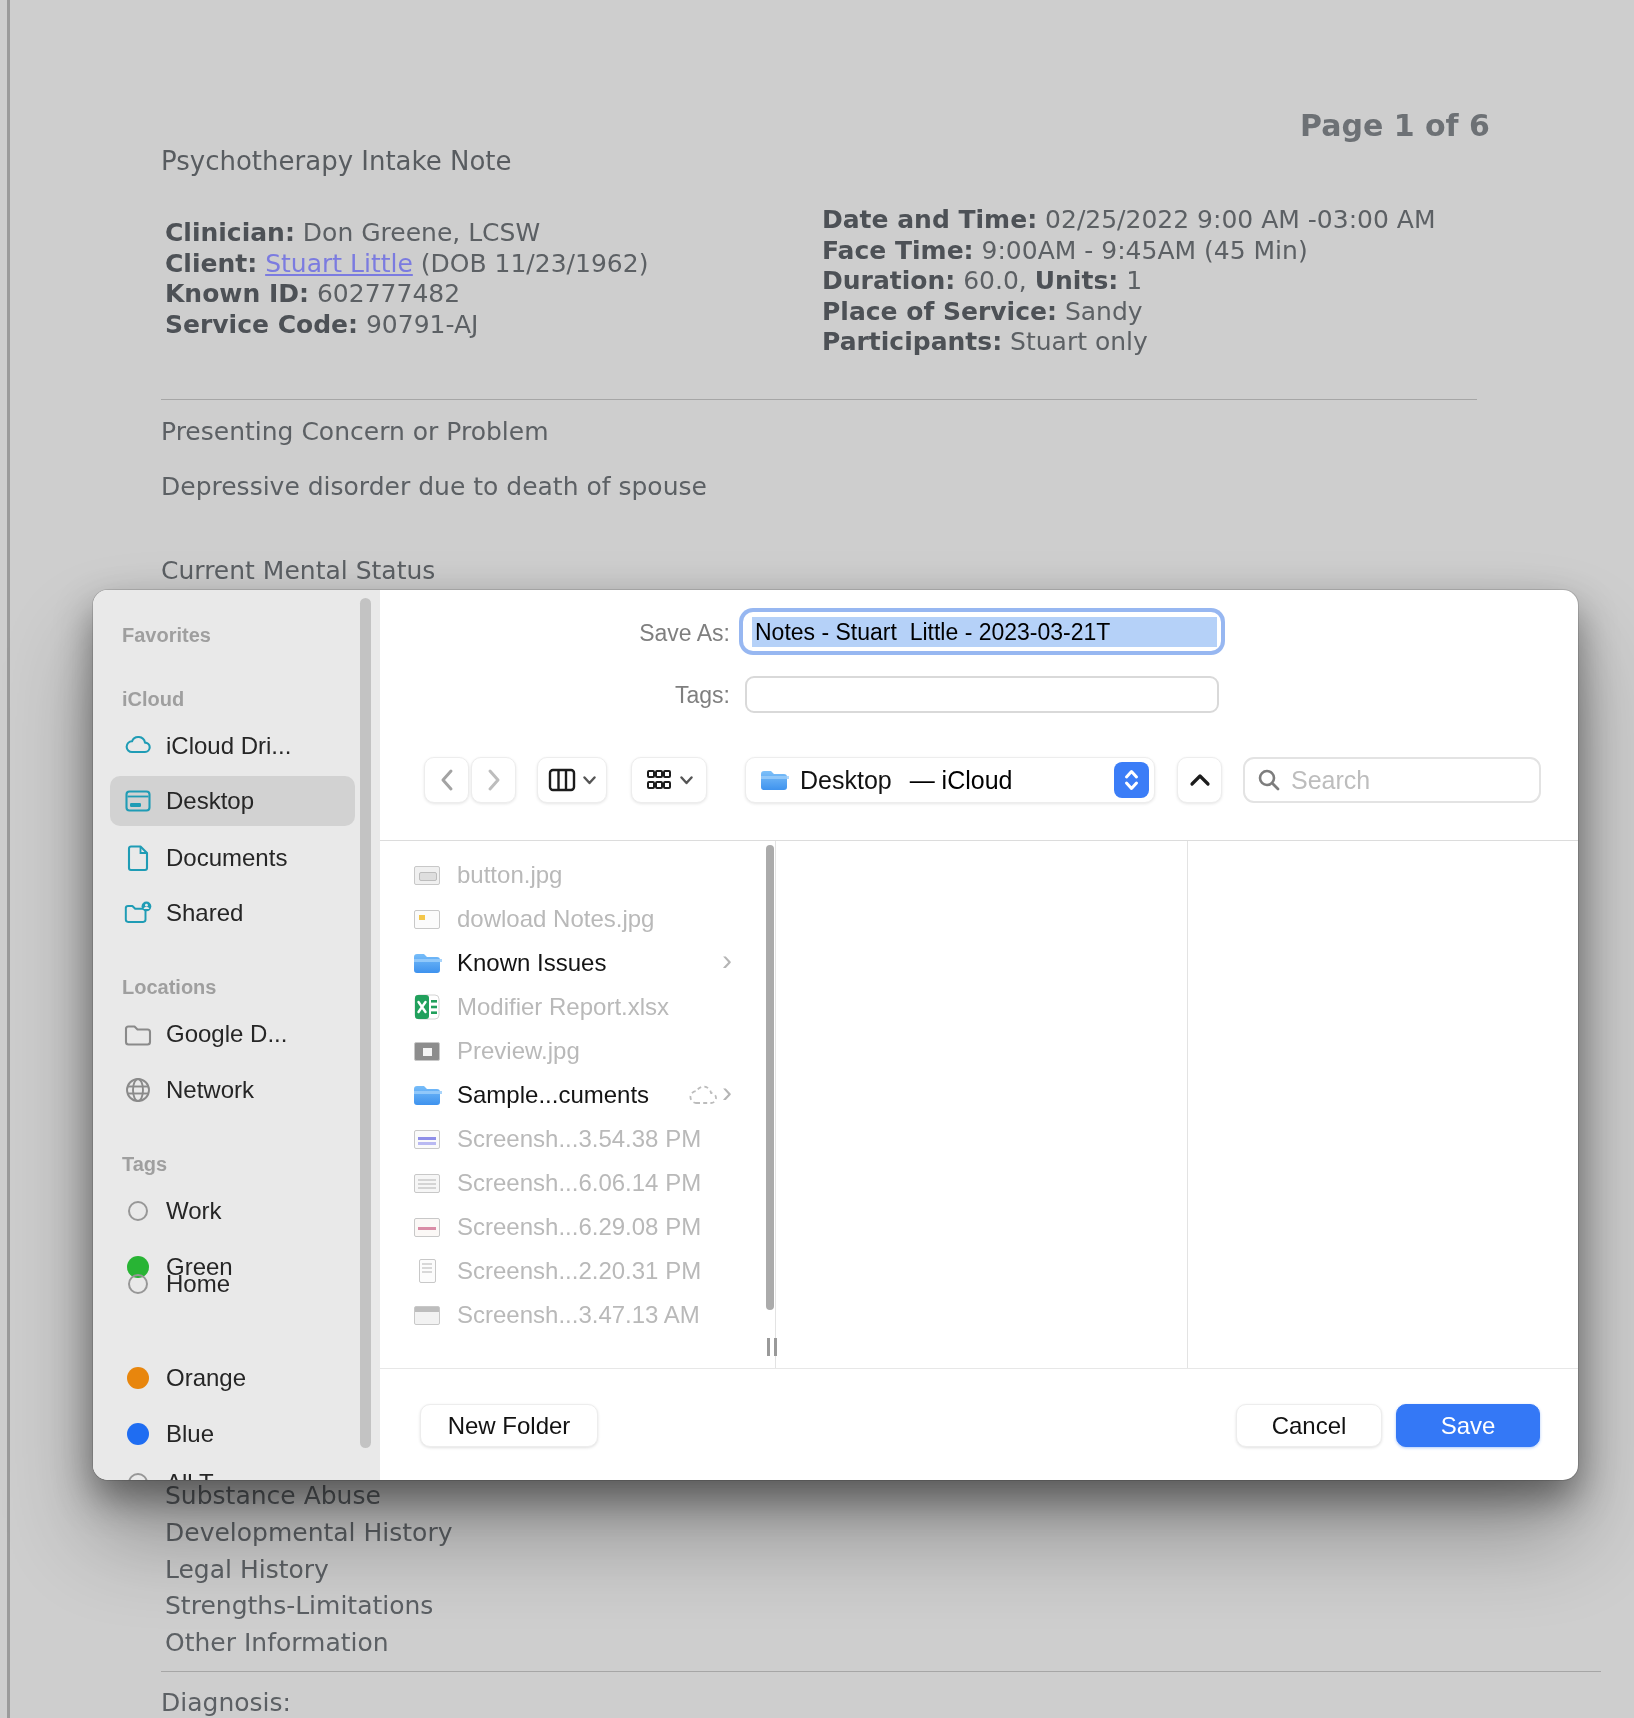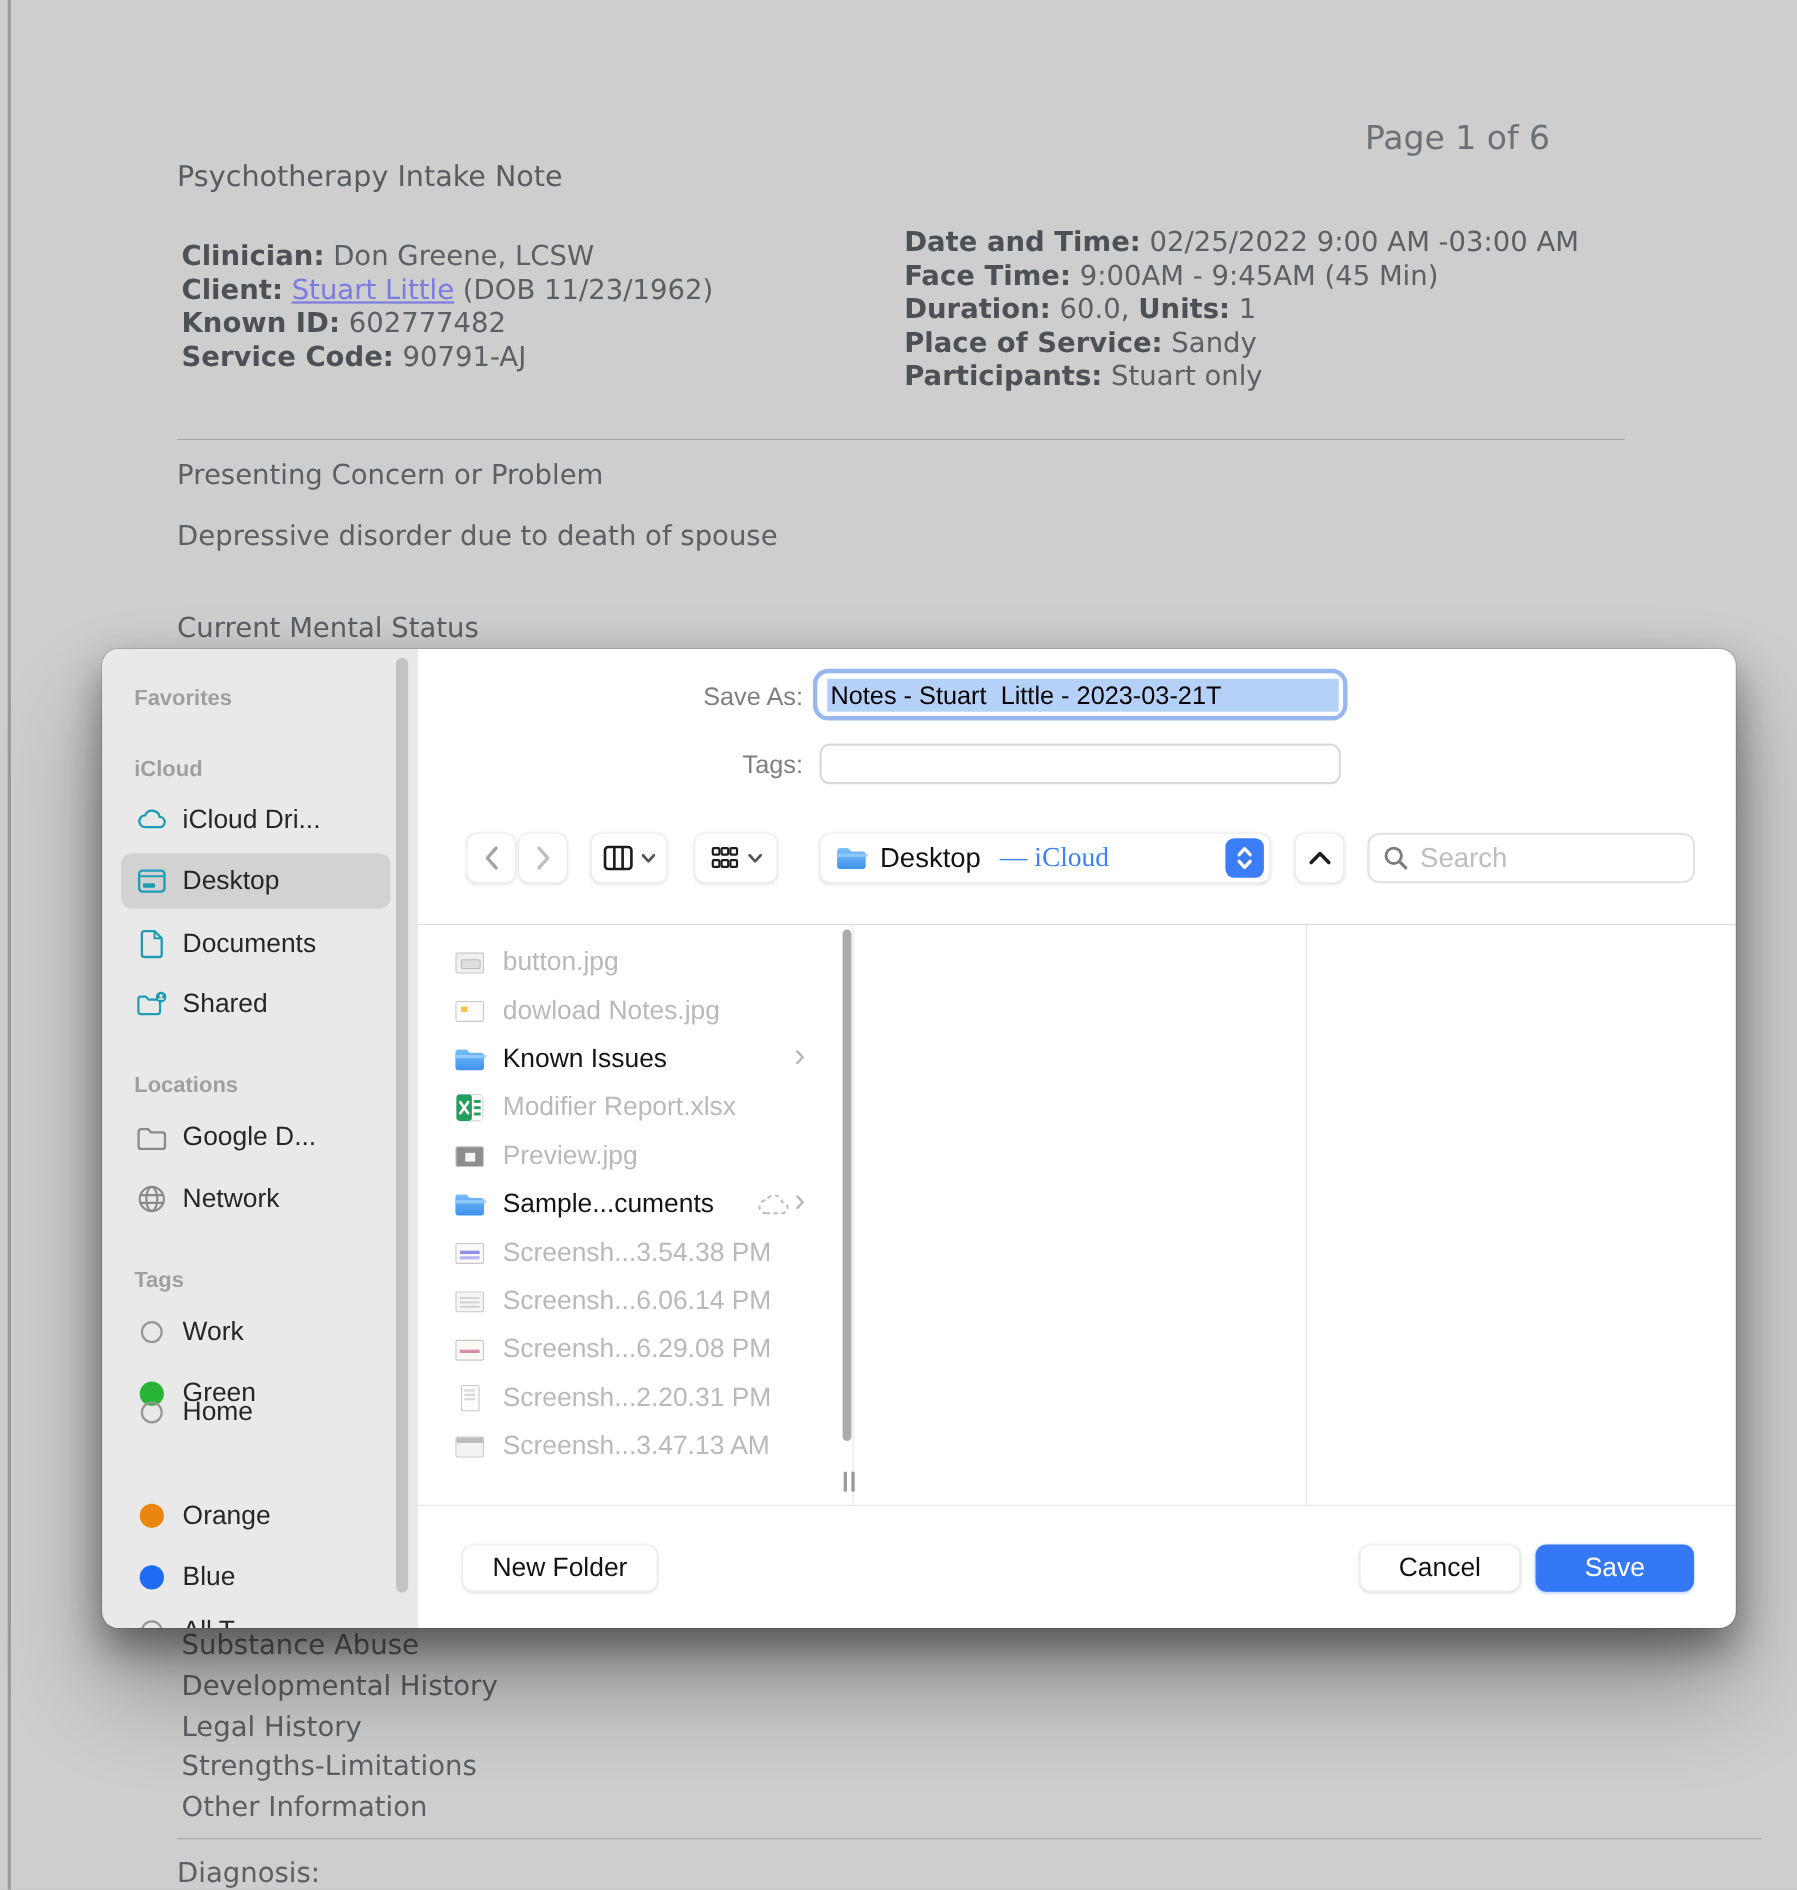"Page 1 of 6" #page-indicator { font-weight: 400 -> 700; text-align: center -> right }
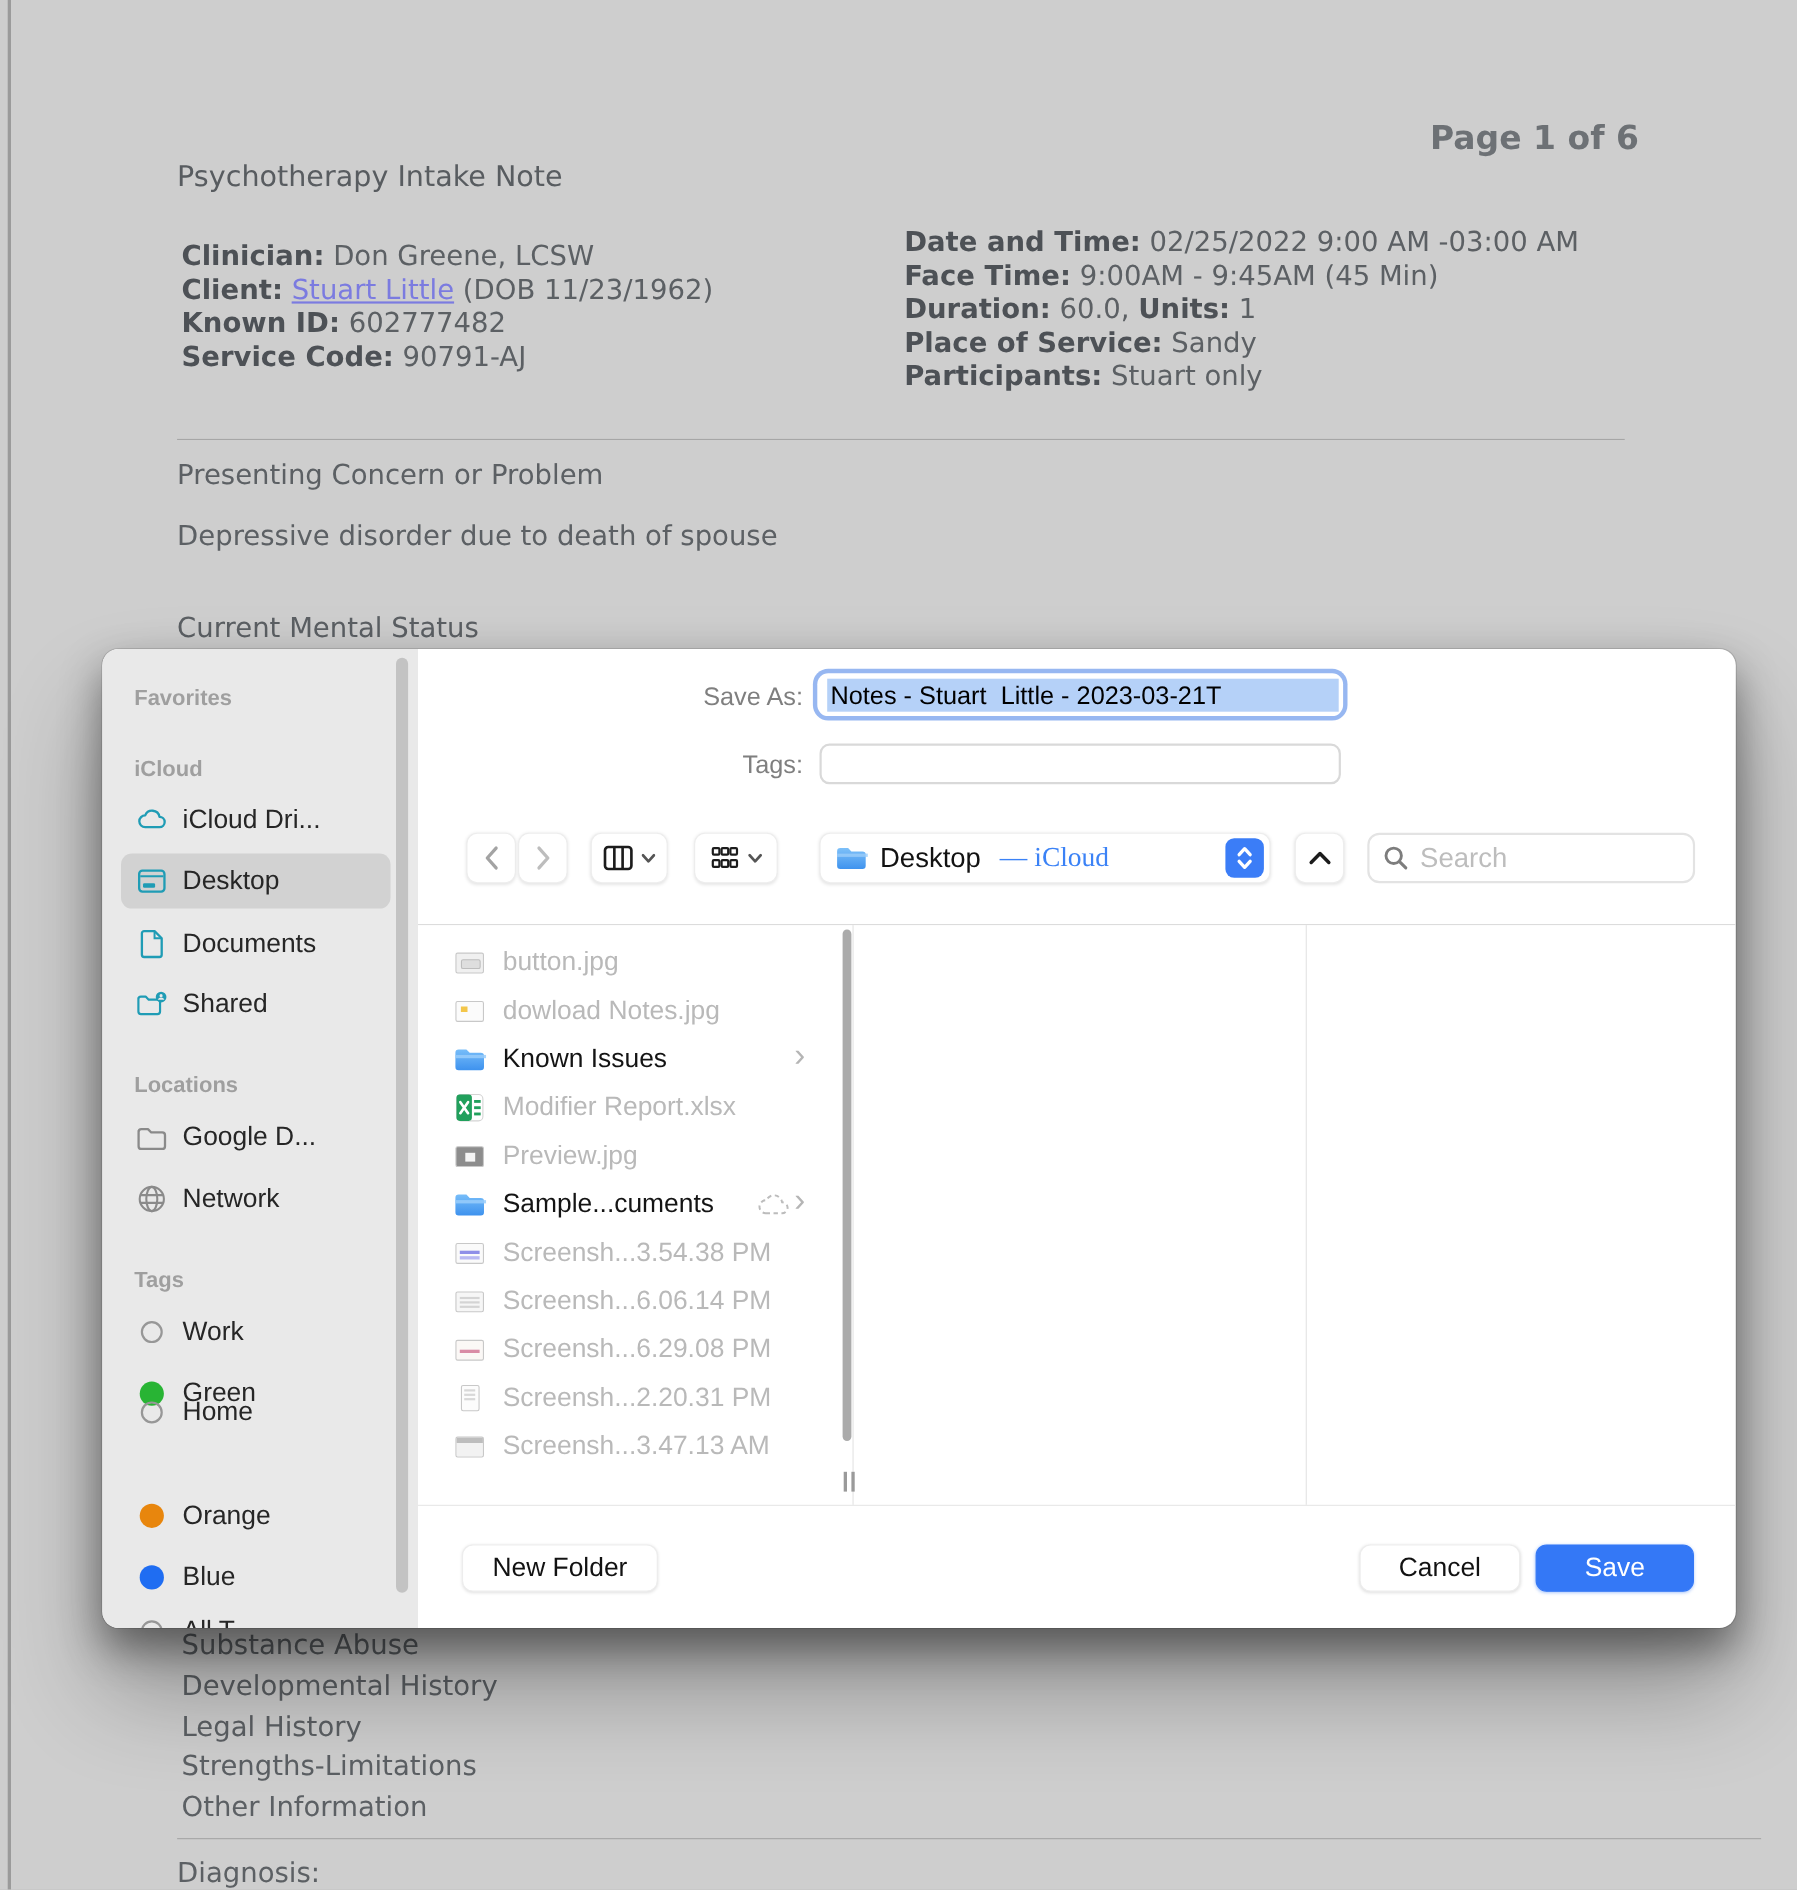"— iCloud" #path-loc { color: #3b82f6 -> #000000; font-family: Liberation Serif, serif -> none }
